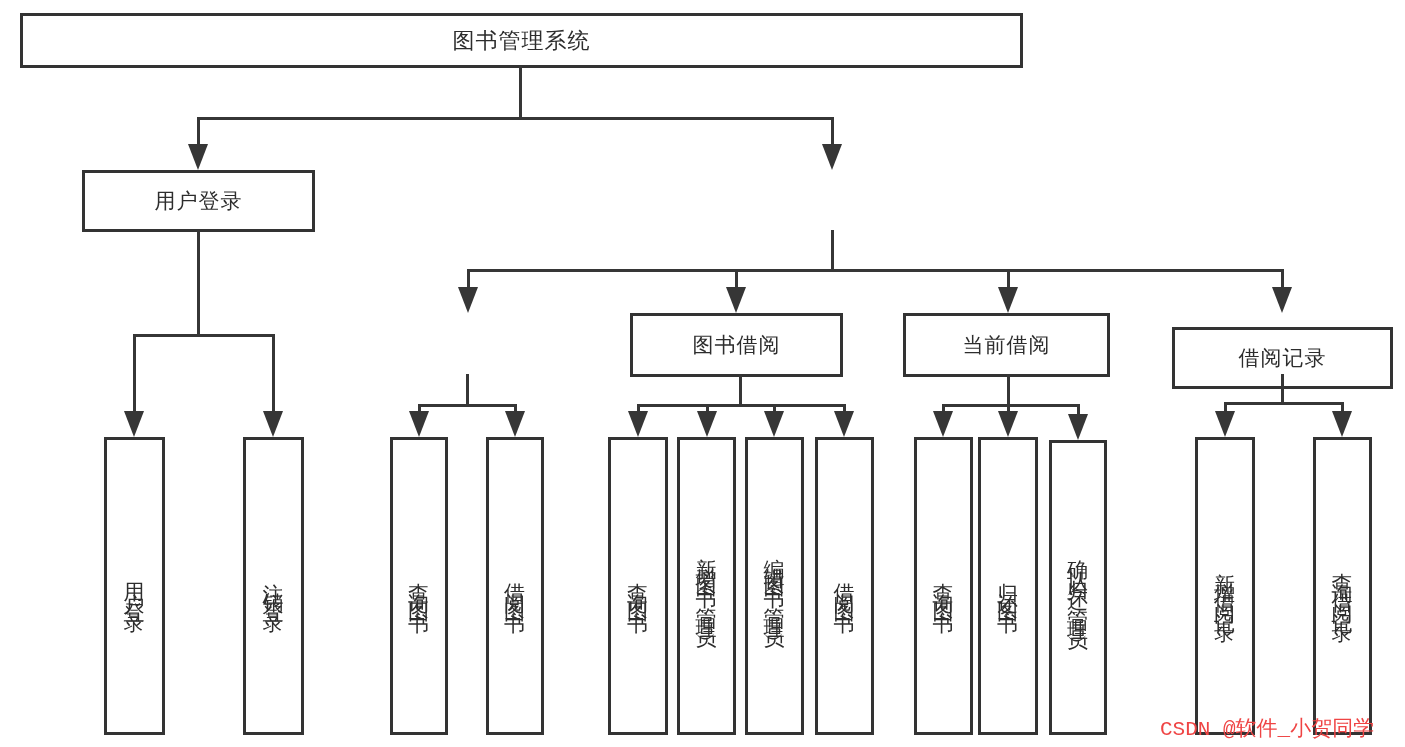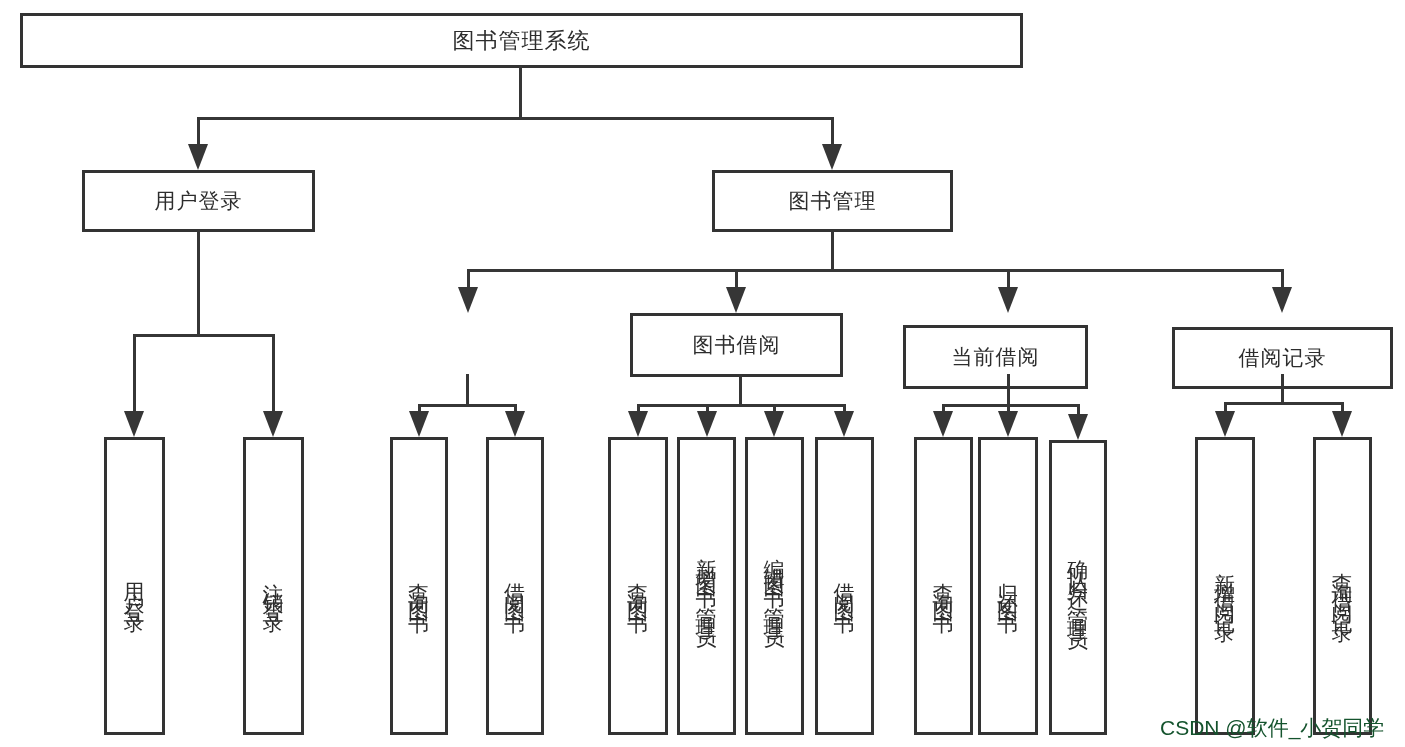"图书管理" div.box { html: <div> <span>图书管理</span> </div> -> none }
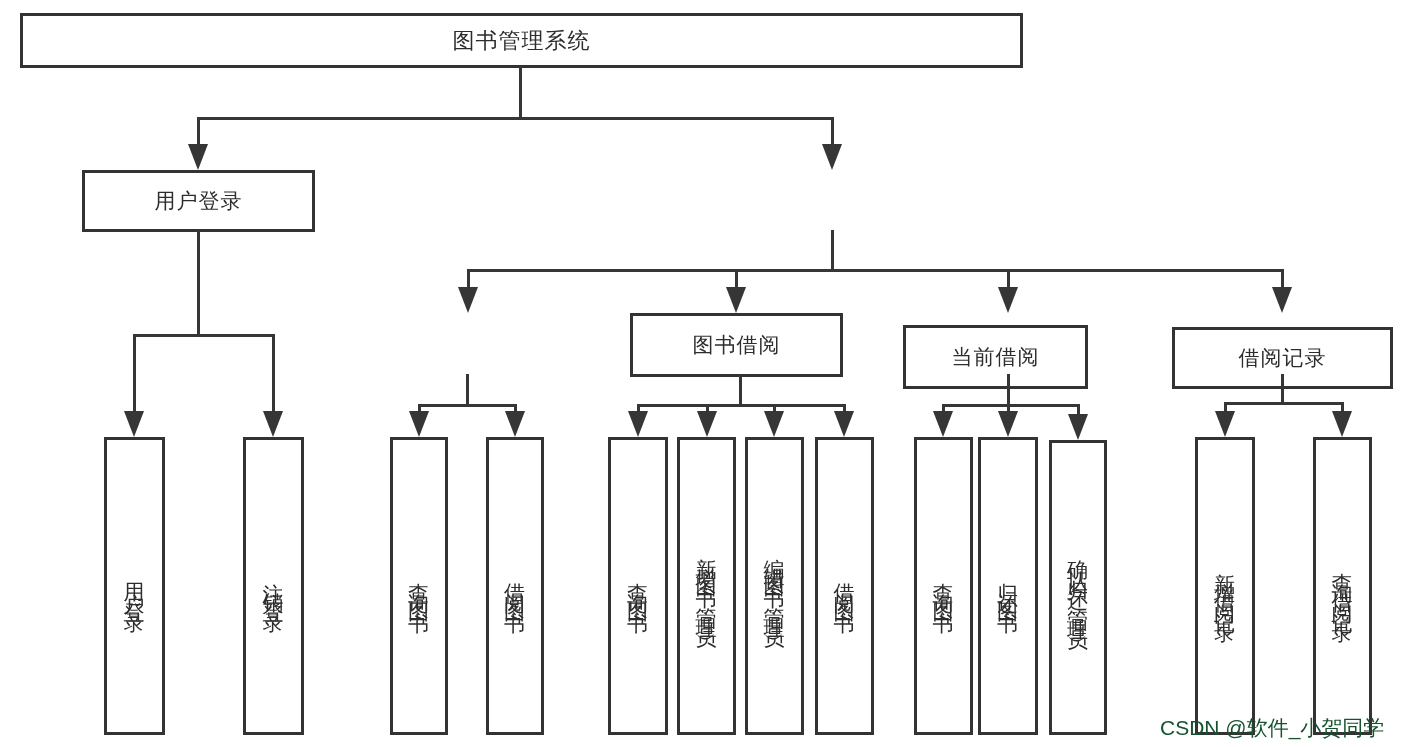"当前借阅" div.box { top: 325px -> 313px; width: 185px -> 207px }
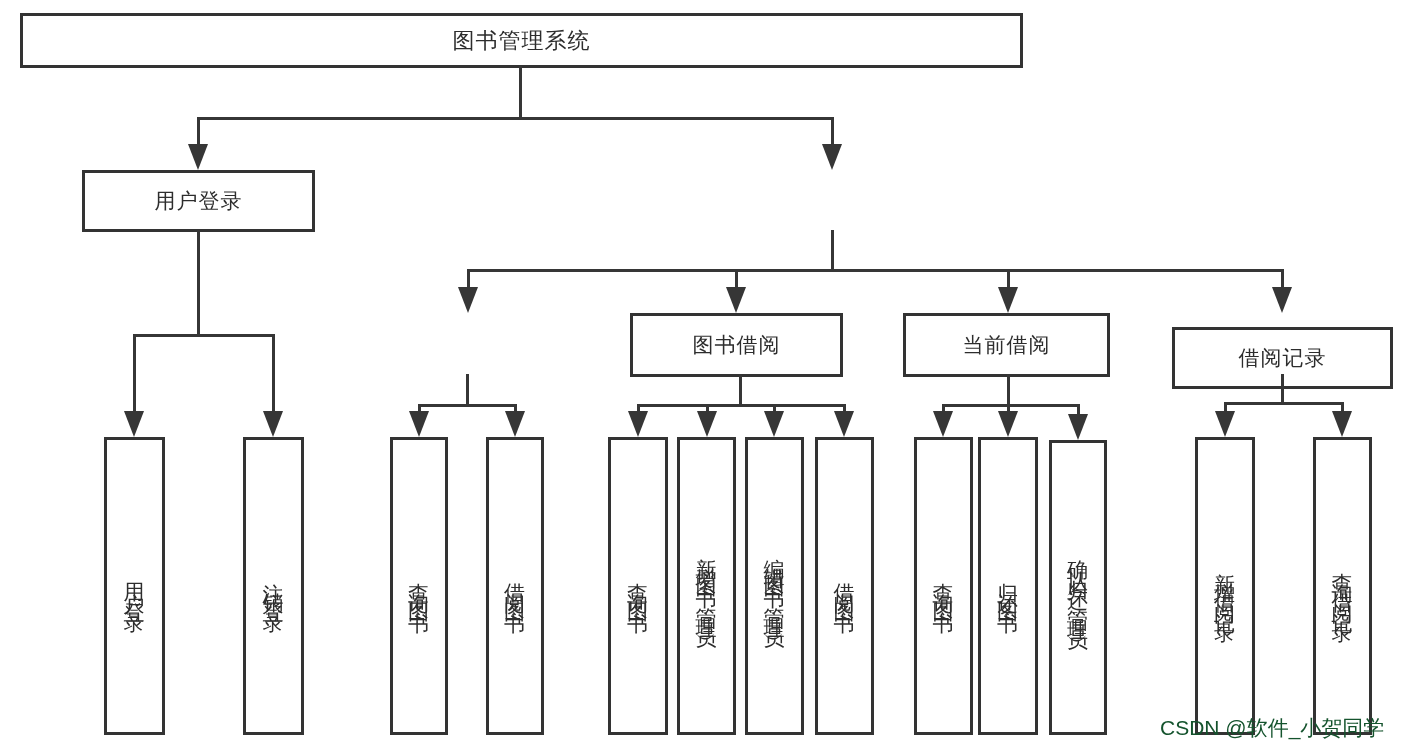"CSDN @软件_小贺同学" .watermark { color: #14532d -> #ef4444; font-family: none -> Liberation Mono, monospace }
